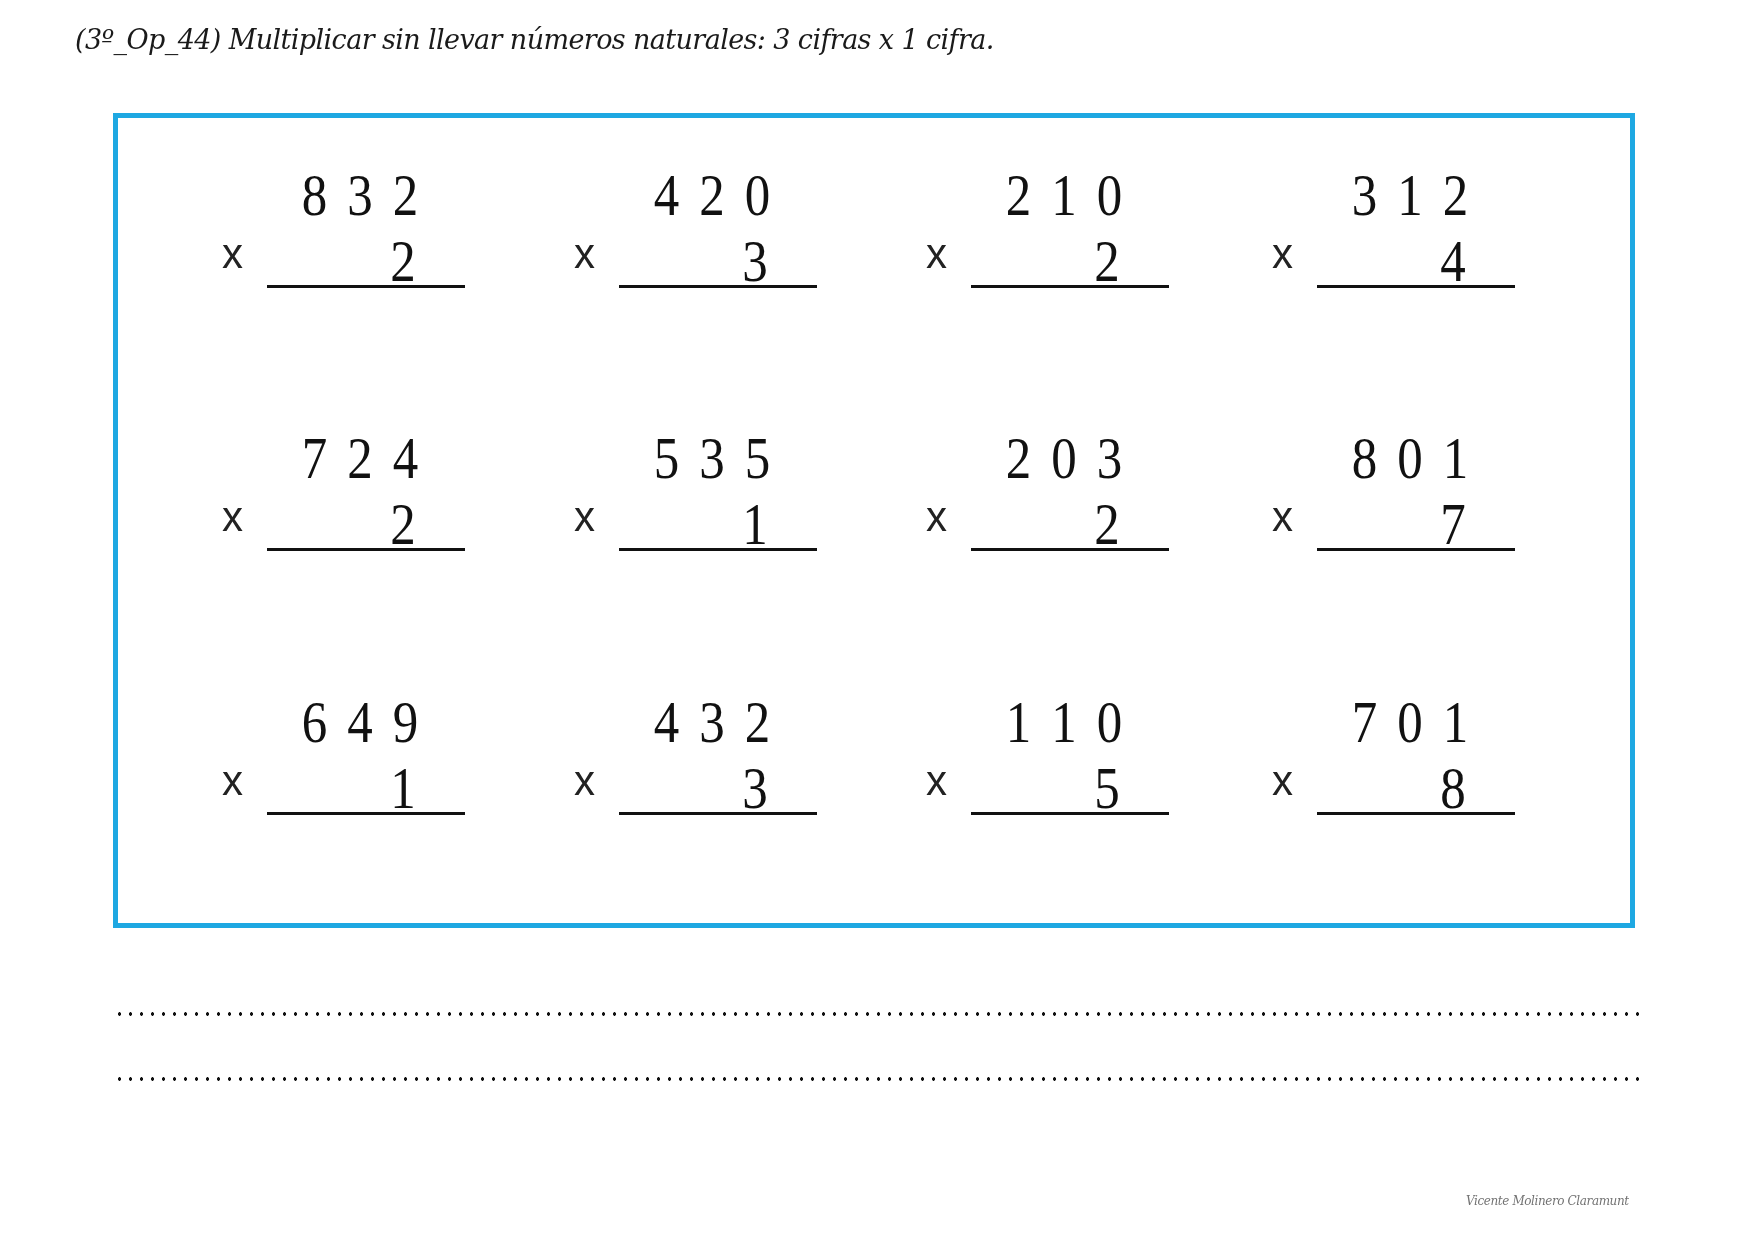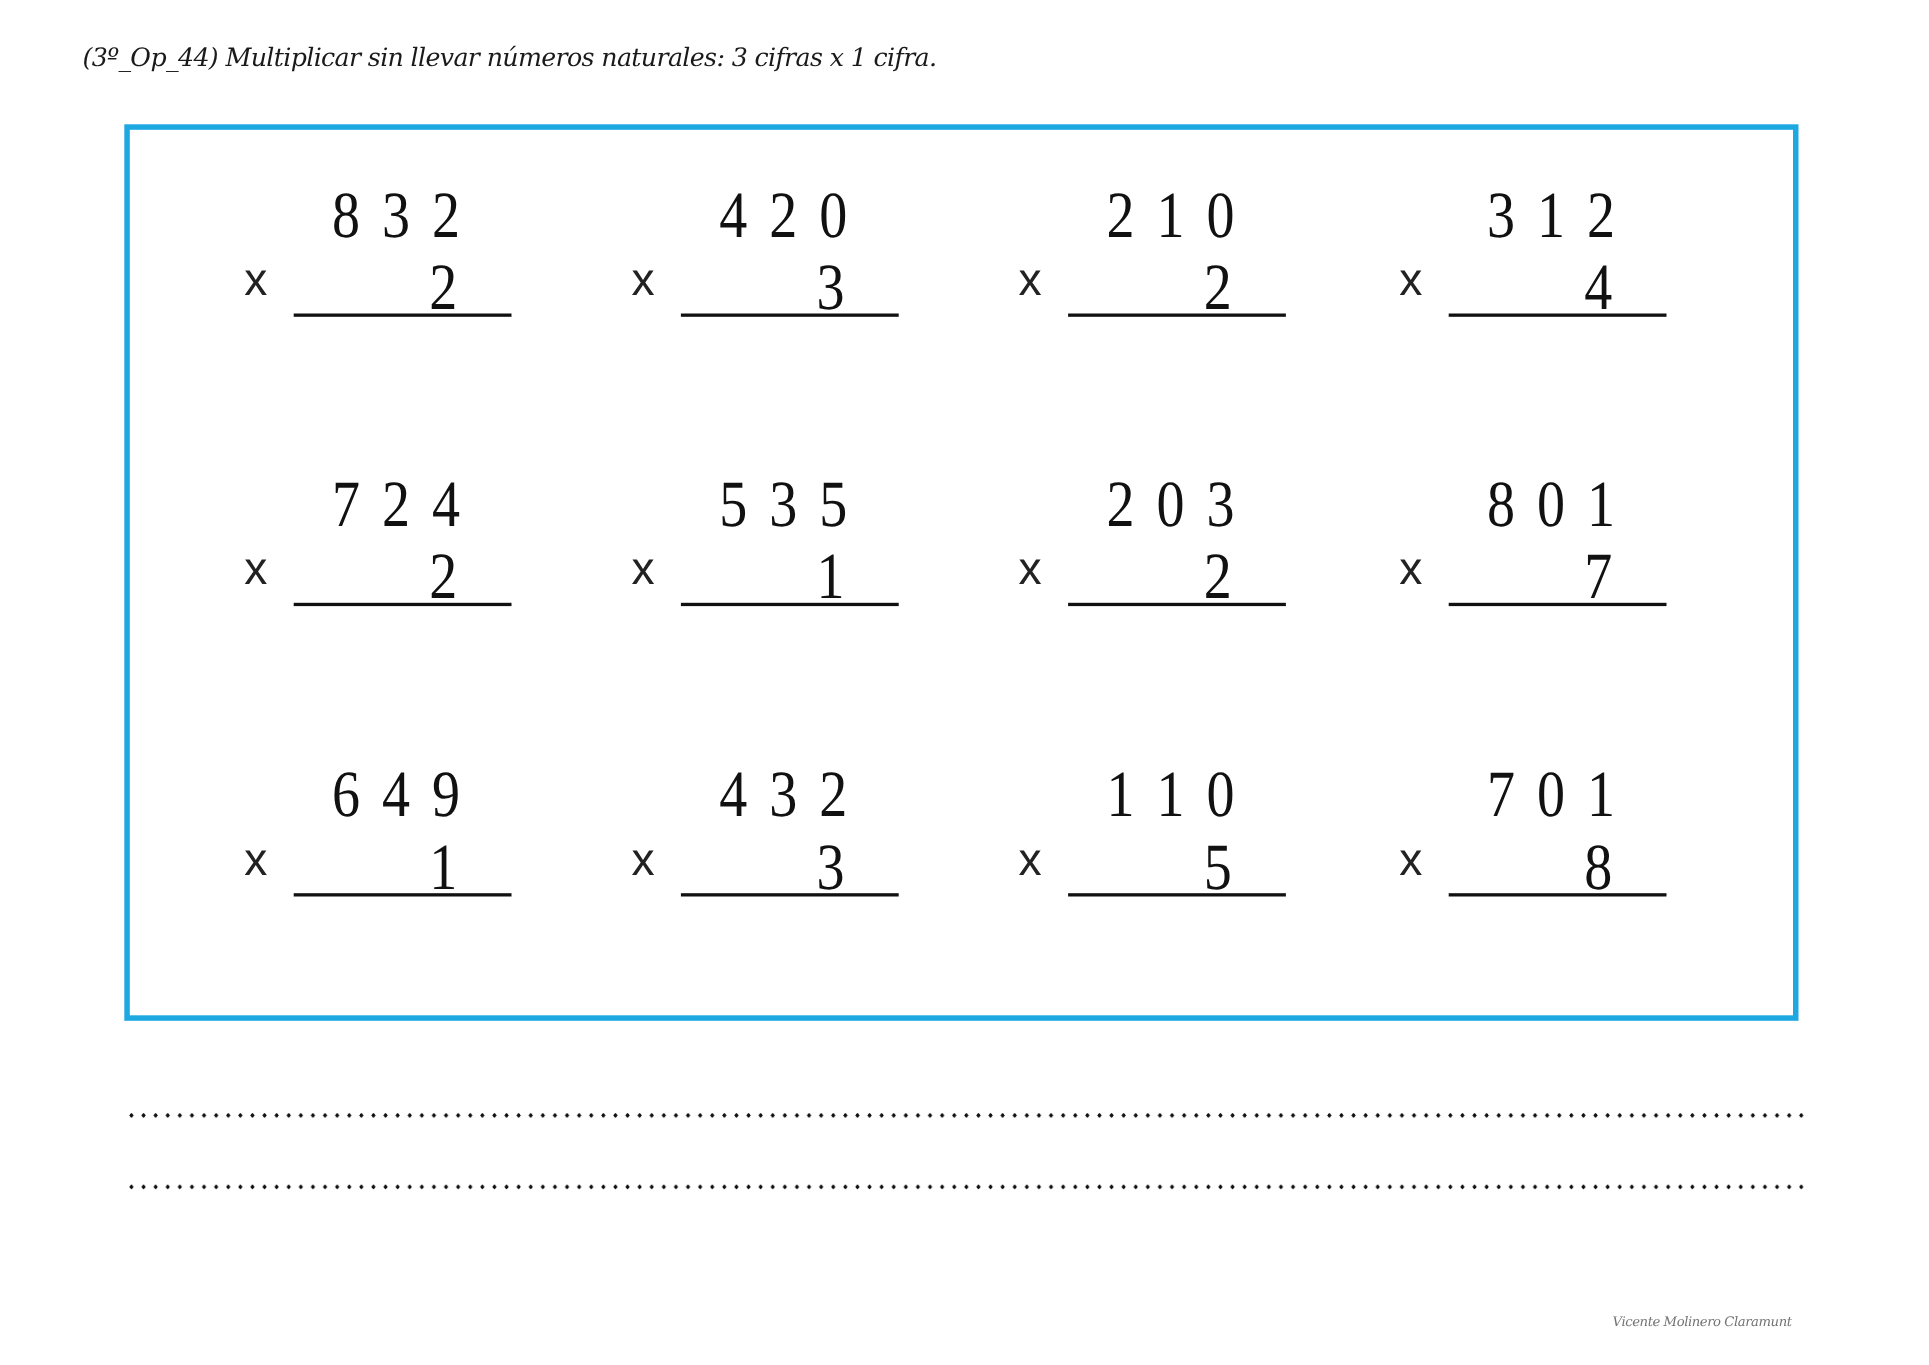"(3º_Op_44) Multiplicar sin llevar" .title { font-size: 23px -> 27px; top: 40px -> 24px }
